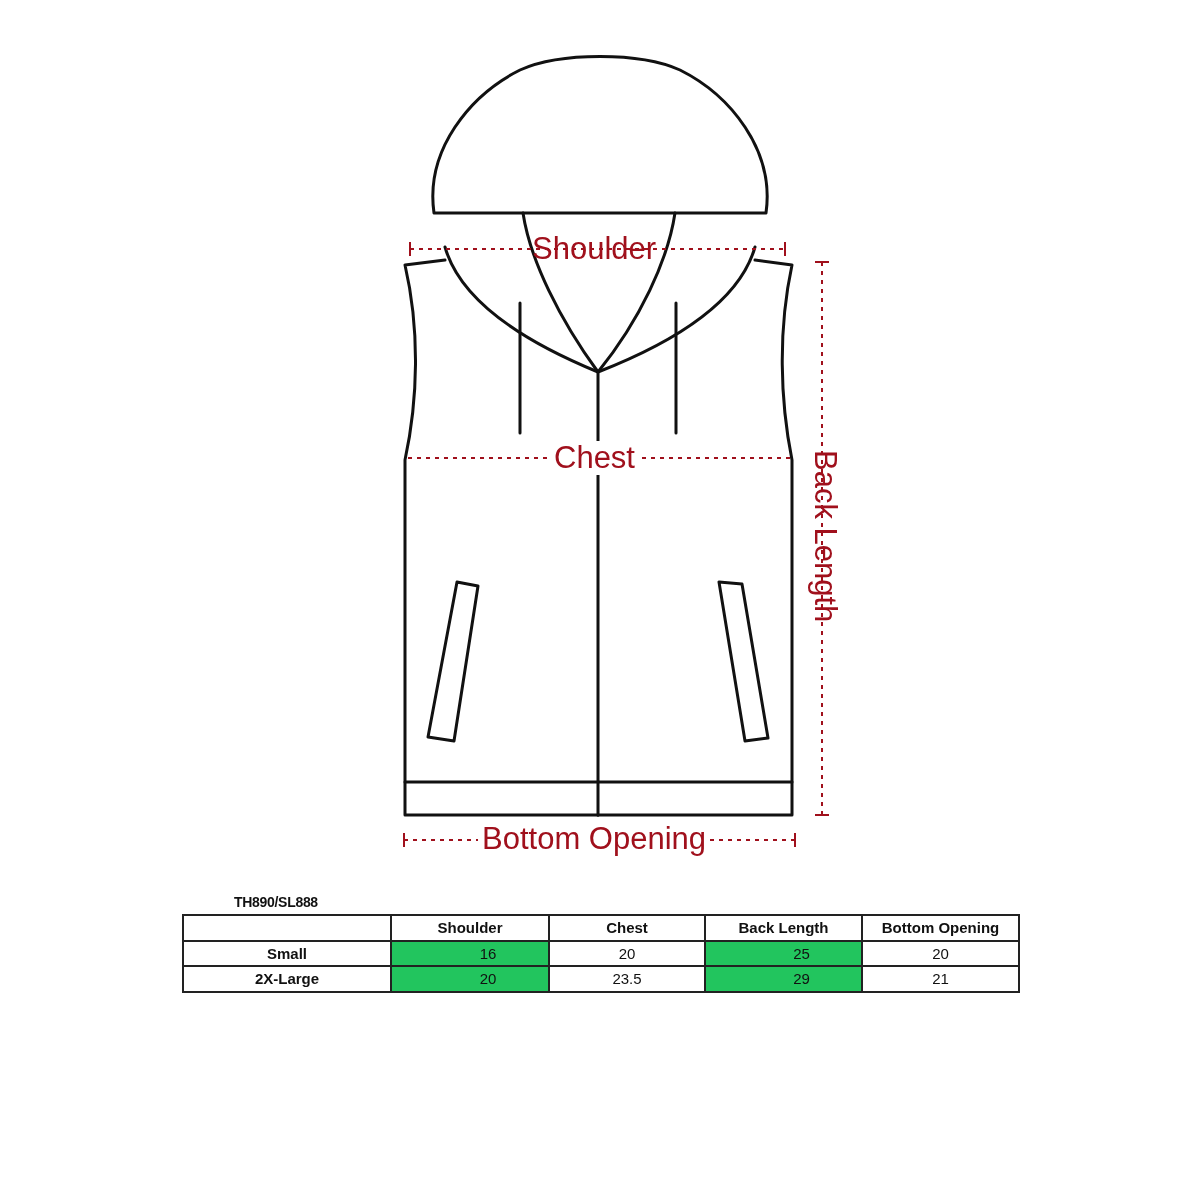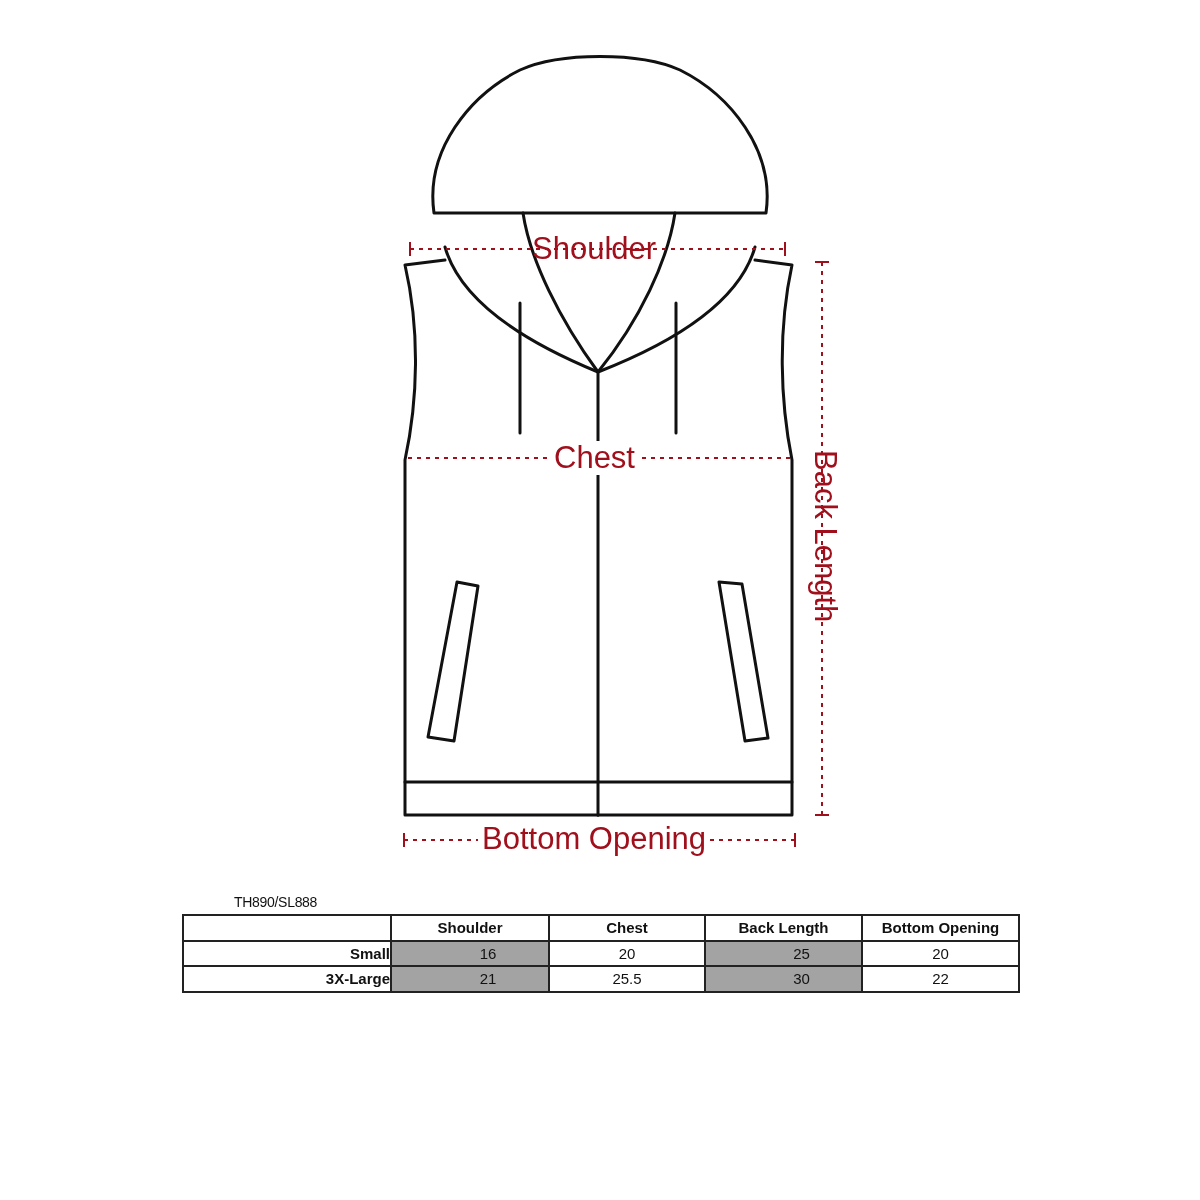"TH890/SL888" #style-code { font-weight: normal -> bold }
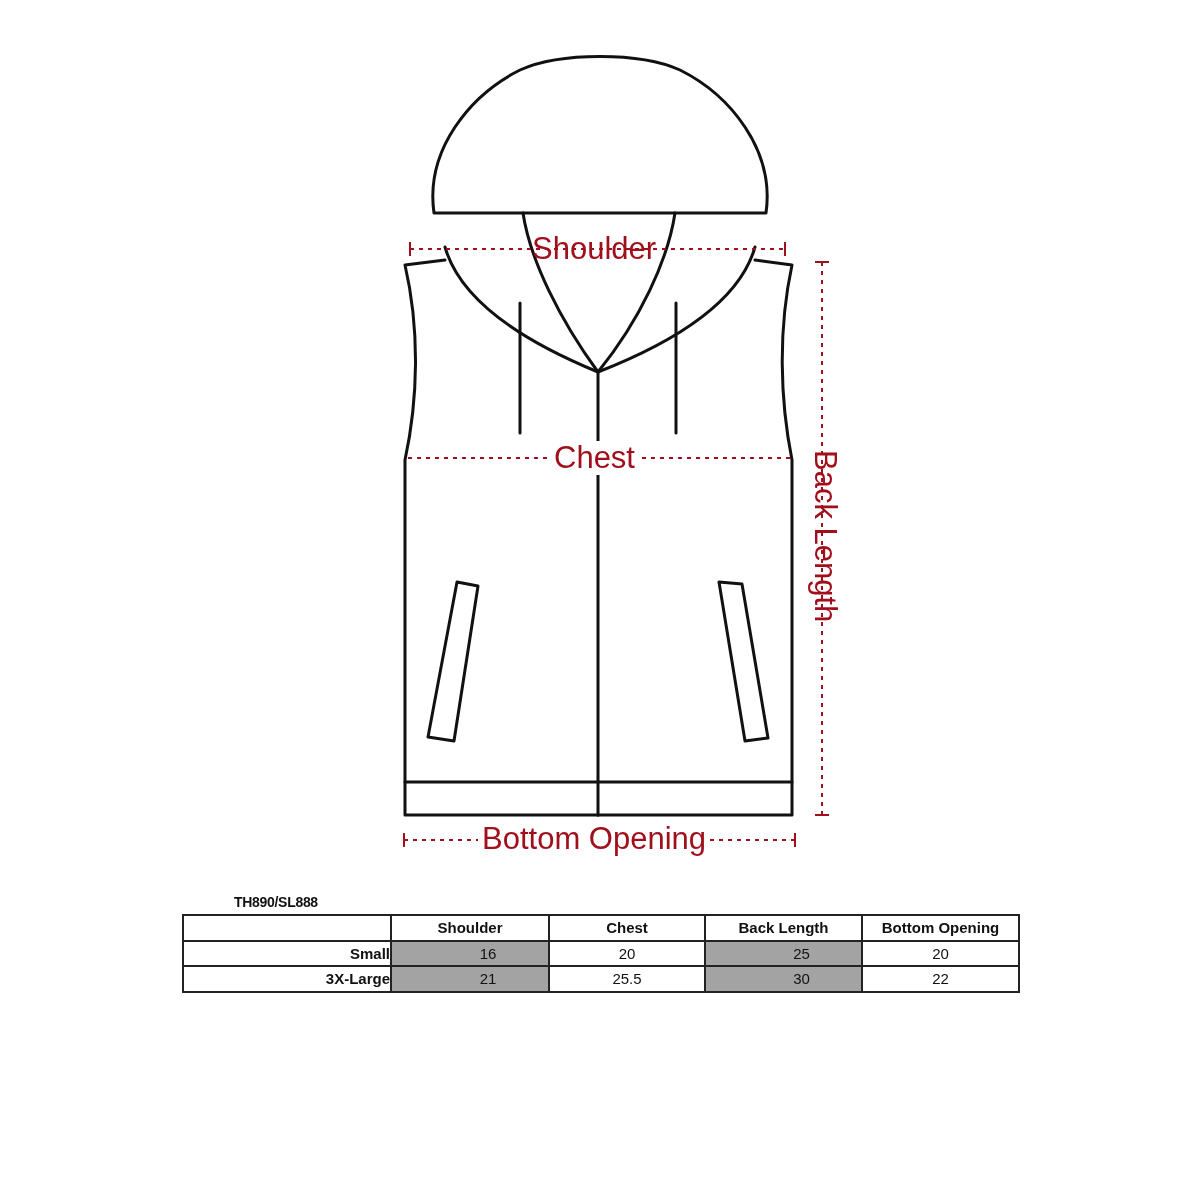"Small" table.sizes td.rowhead { text-align: right -> none }
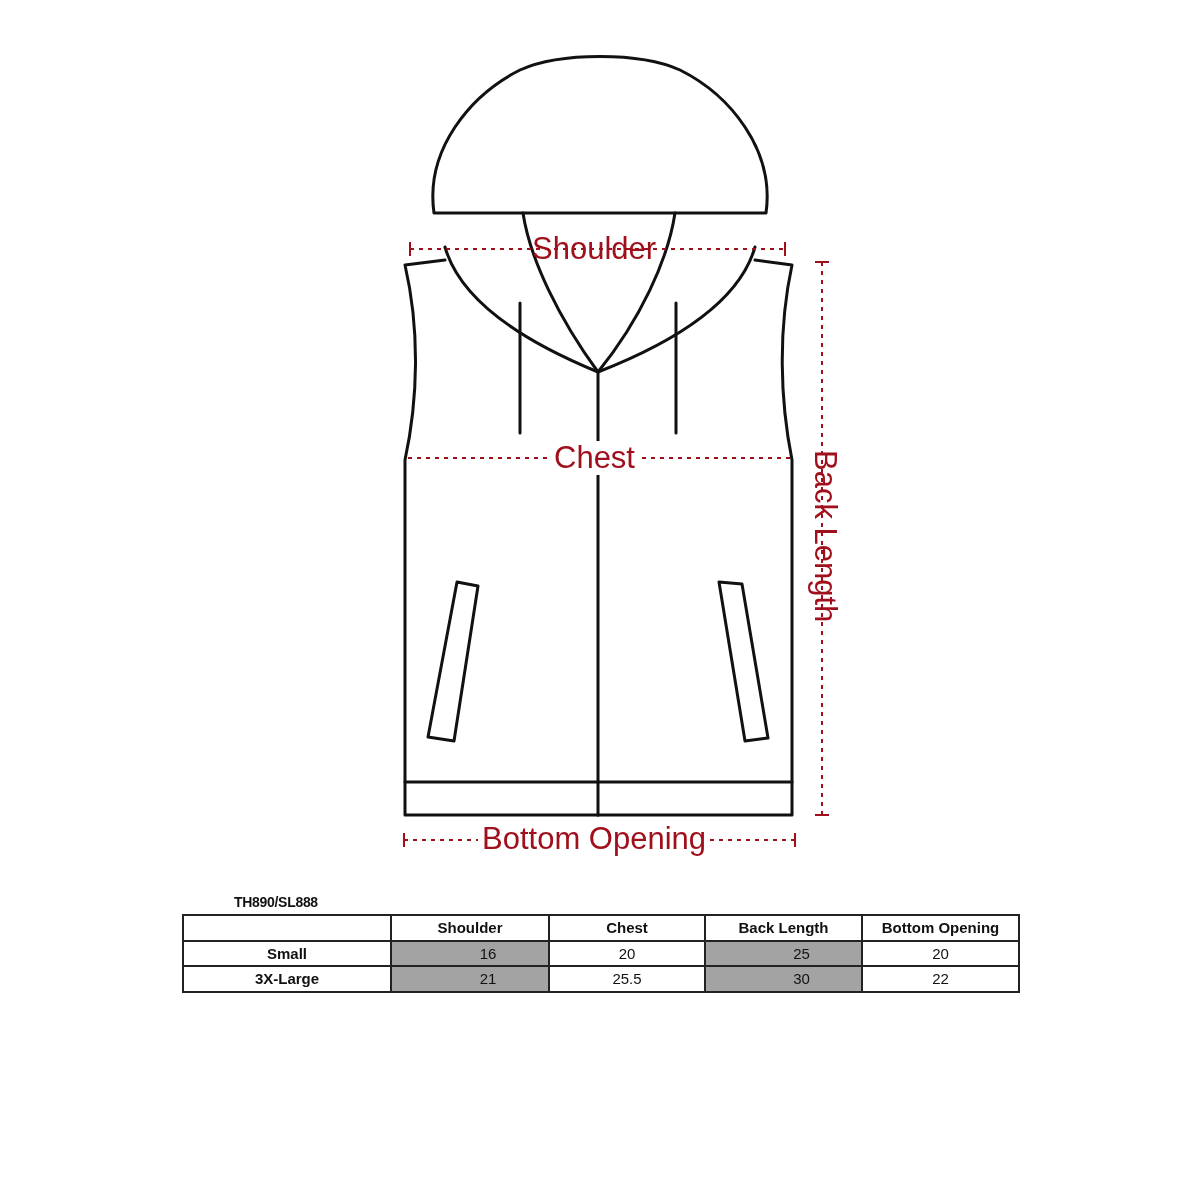"16" table.sizes td.shade { background: #a3a3a3 -> #22c55e }
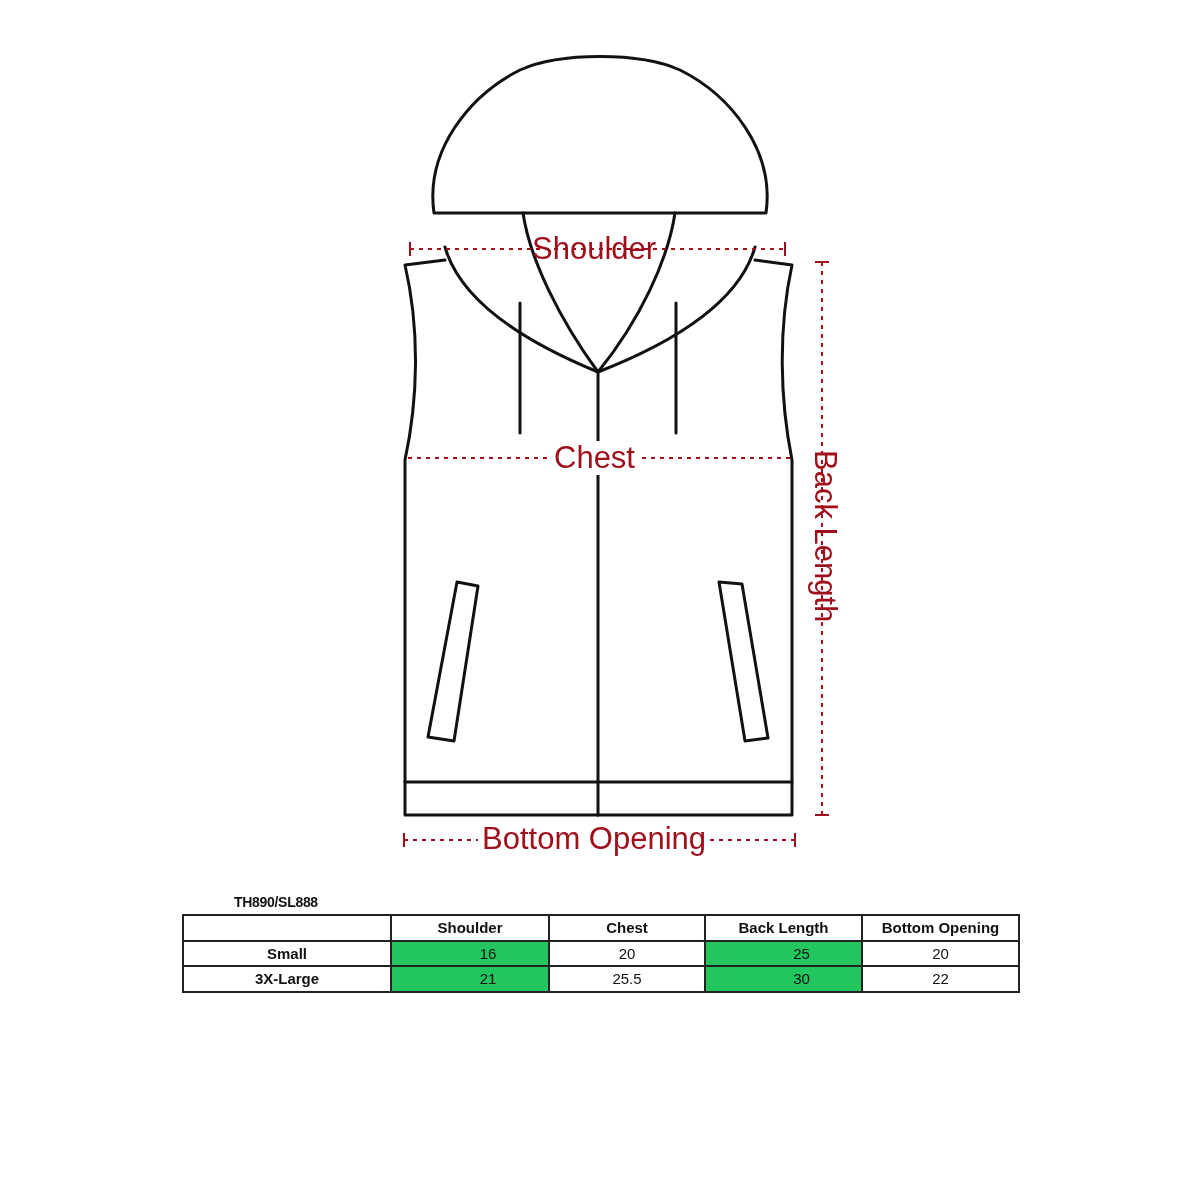"2X-Large" tr { html: none -> <tr> <td>2X-Large</td> <td>20</td> <td>23.5</td> <td>29</td> <td>21</td> </tr> }
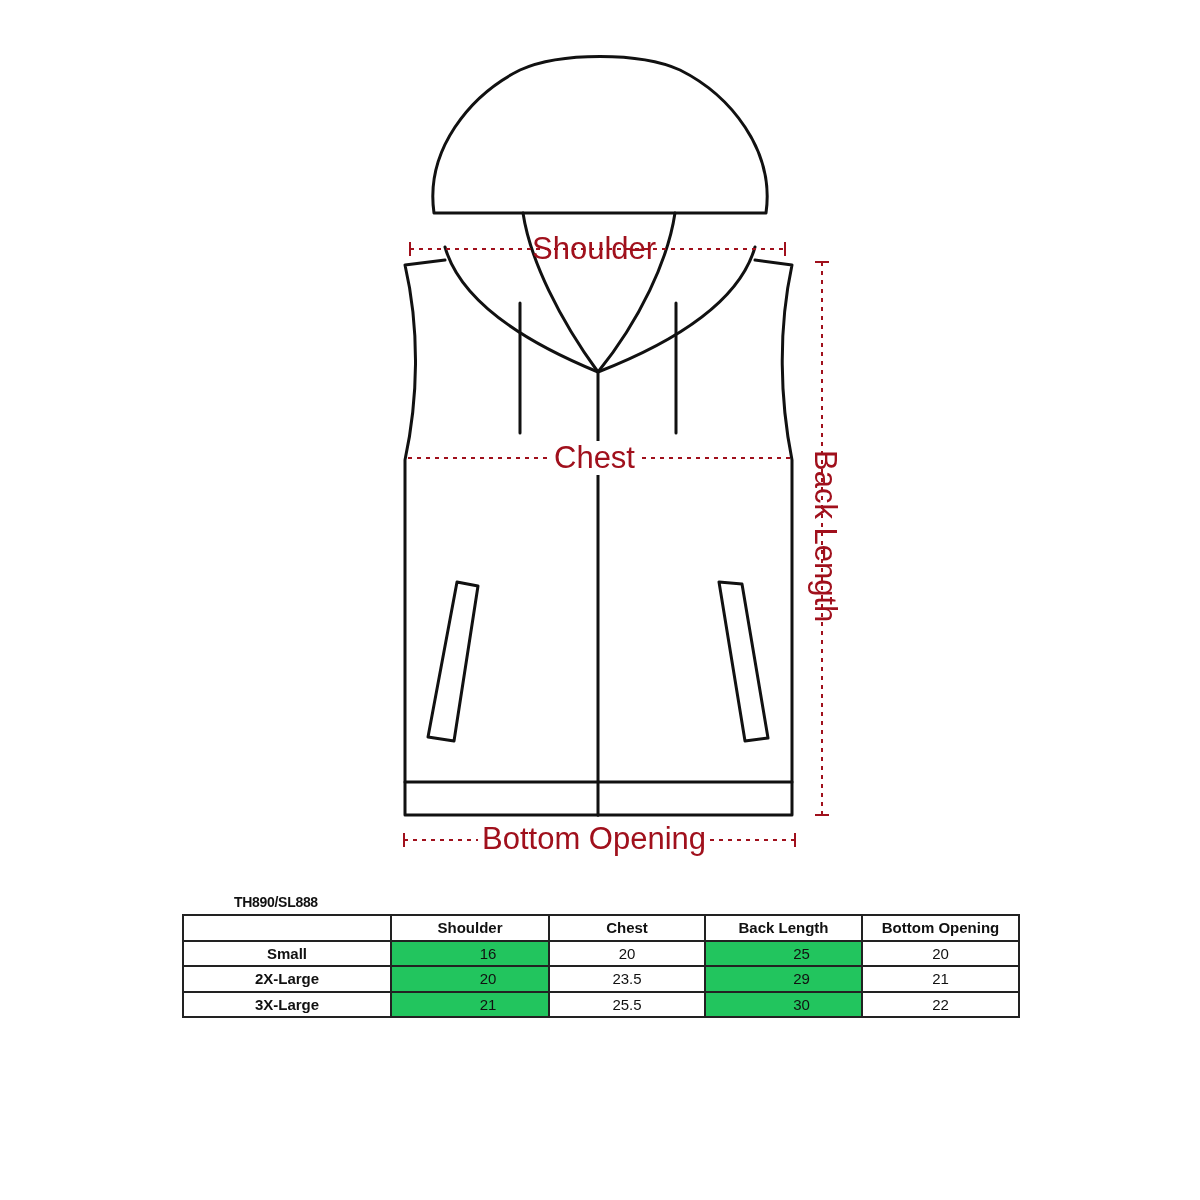"3X-Large" tr { html: <tr> <td>3X-Large</td> <td>21</td> <td>25.5</td> <td>30</td> <td>22</td> </tr> -> none }
